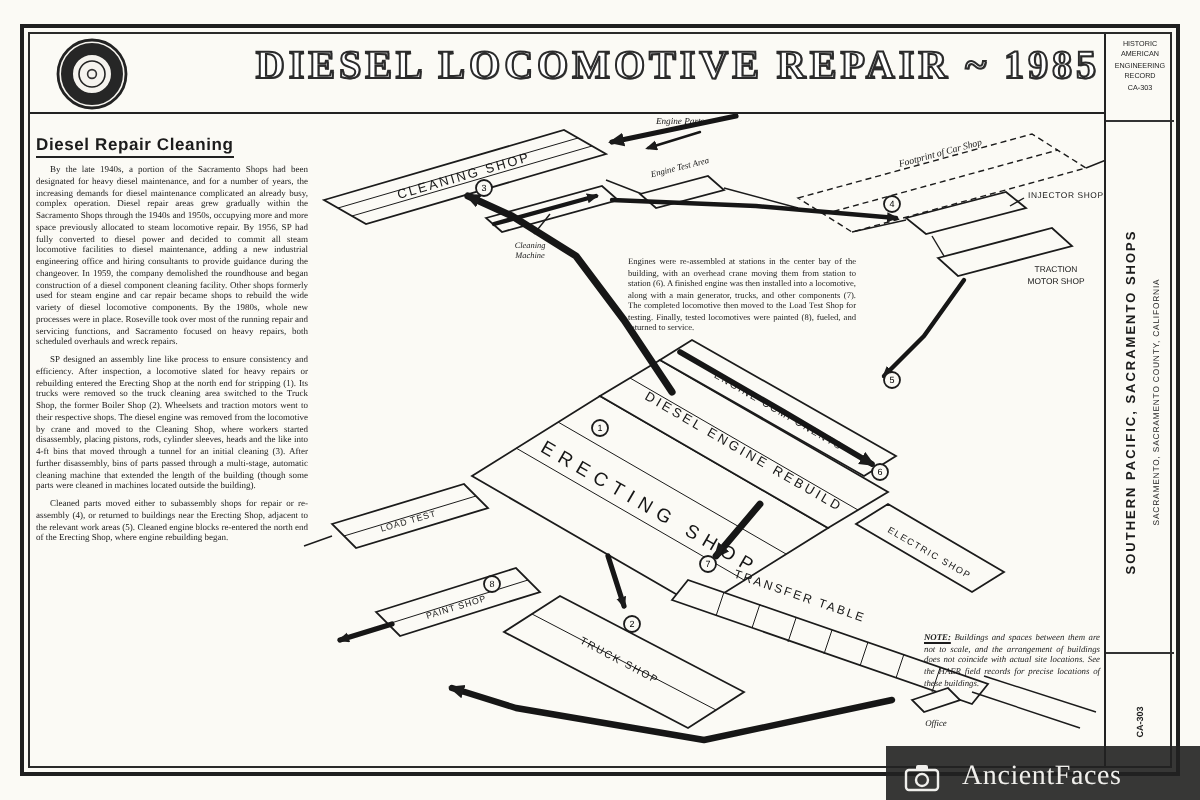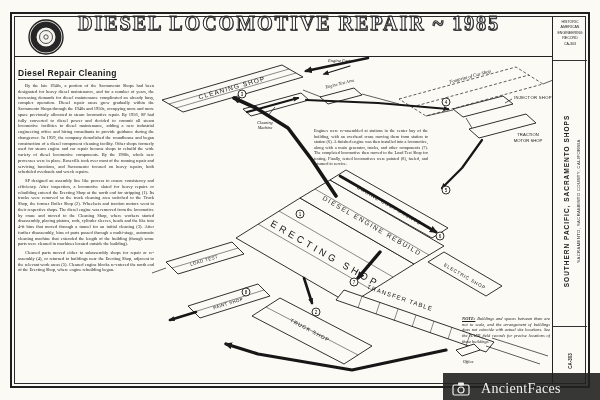"DIESEL LOCOMOTIVE REPAIR ~ 1985" .main-title { text-align: left -> right; top: 12px -> 22px }
